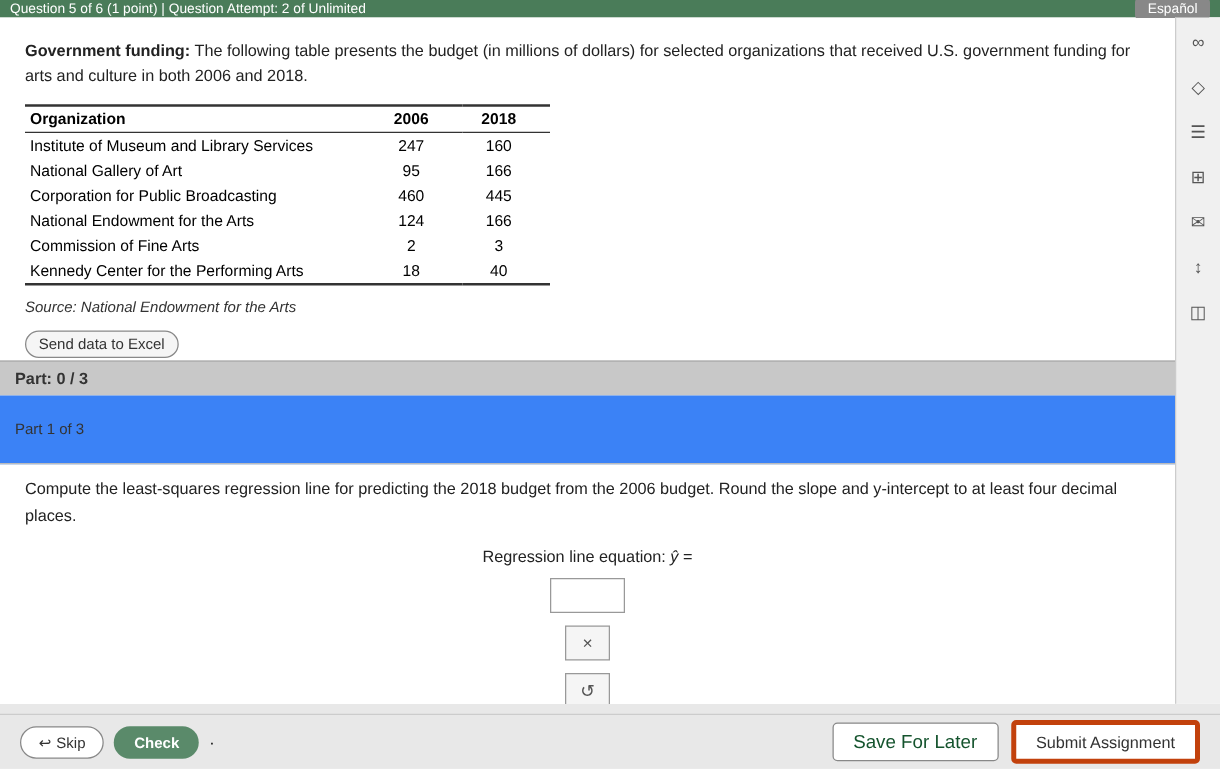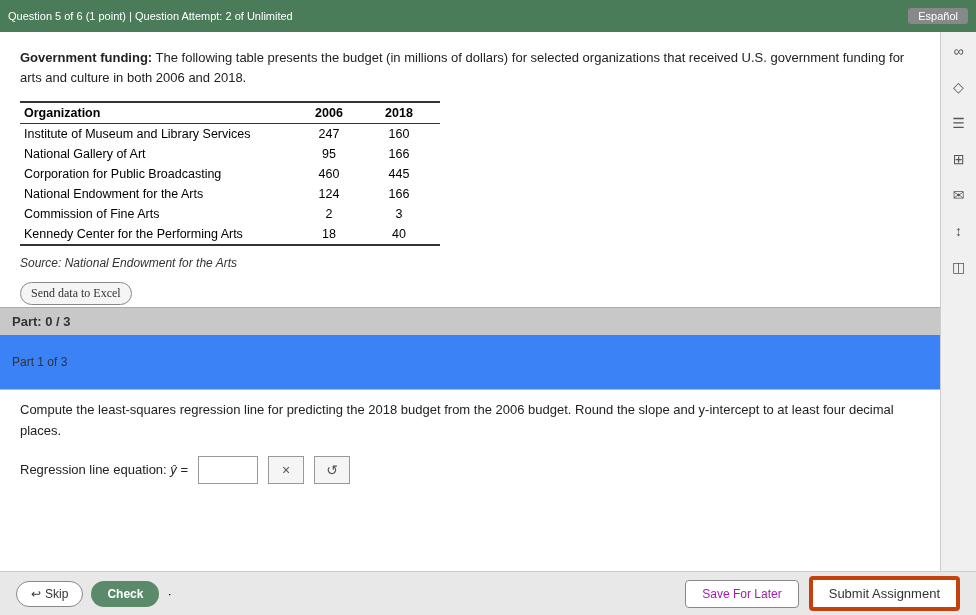"Question 5 of 6 (1" .top-bar { height: 32px -> 14px }
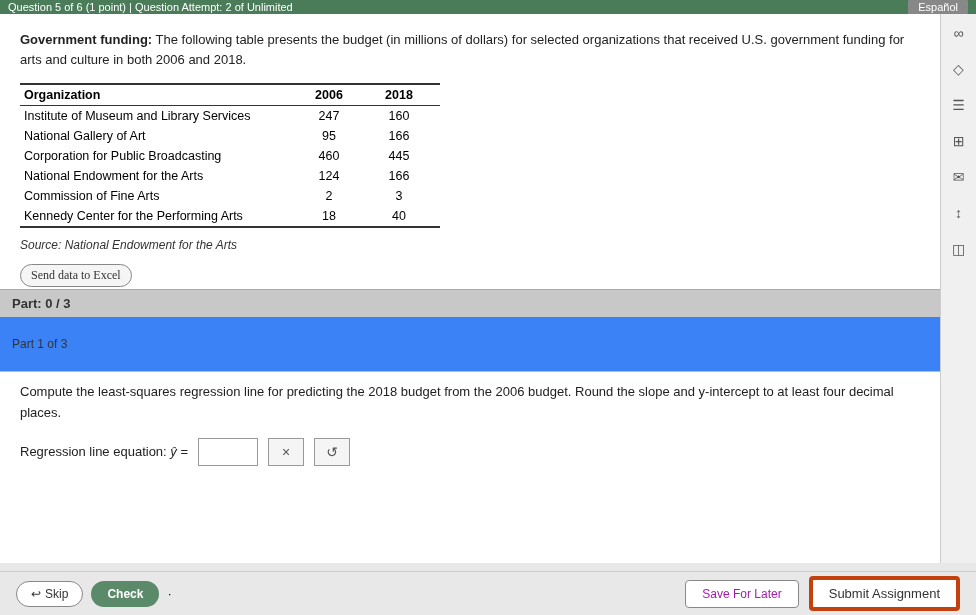"Send data to Excel" .send-excel-btn { font-family: Liberation Serif, serif -> none }
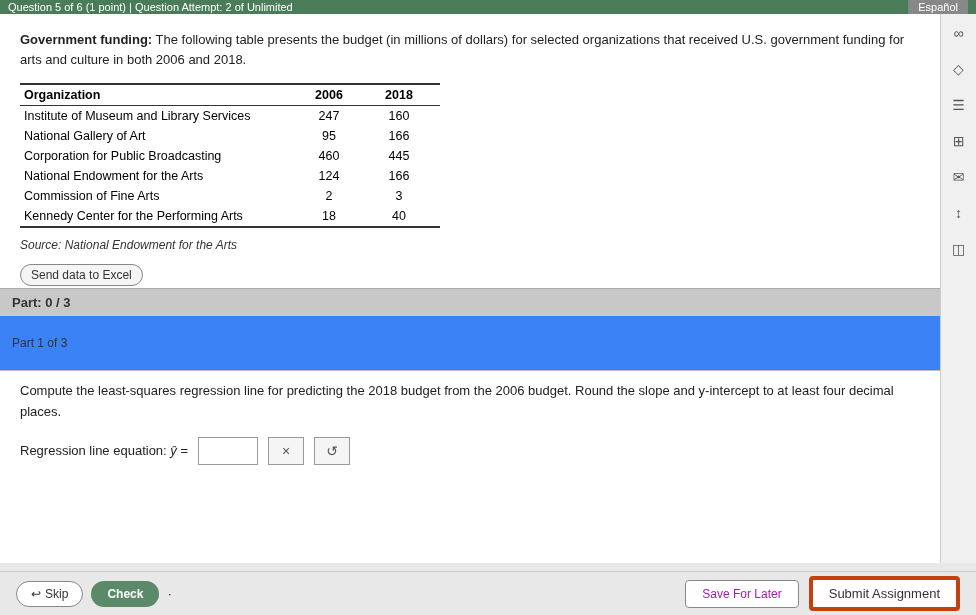"Regression line equation: ŷ =" .regression-row { flex-direction: none -> column }
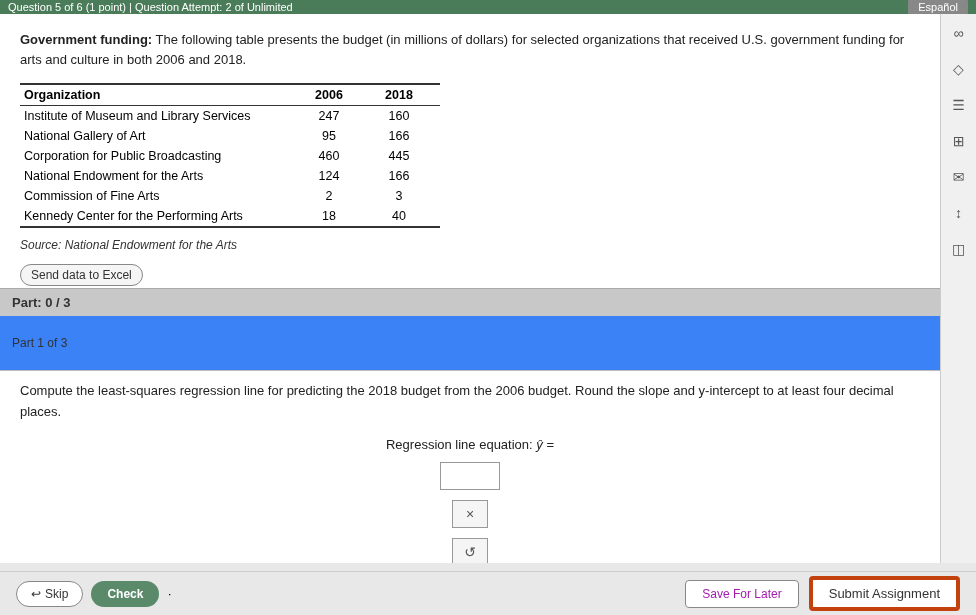"Save For Later" .save-later-btn { color: #a21caf -> #14532d; font-size: 12px -> 15px }
